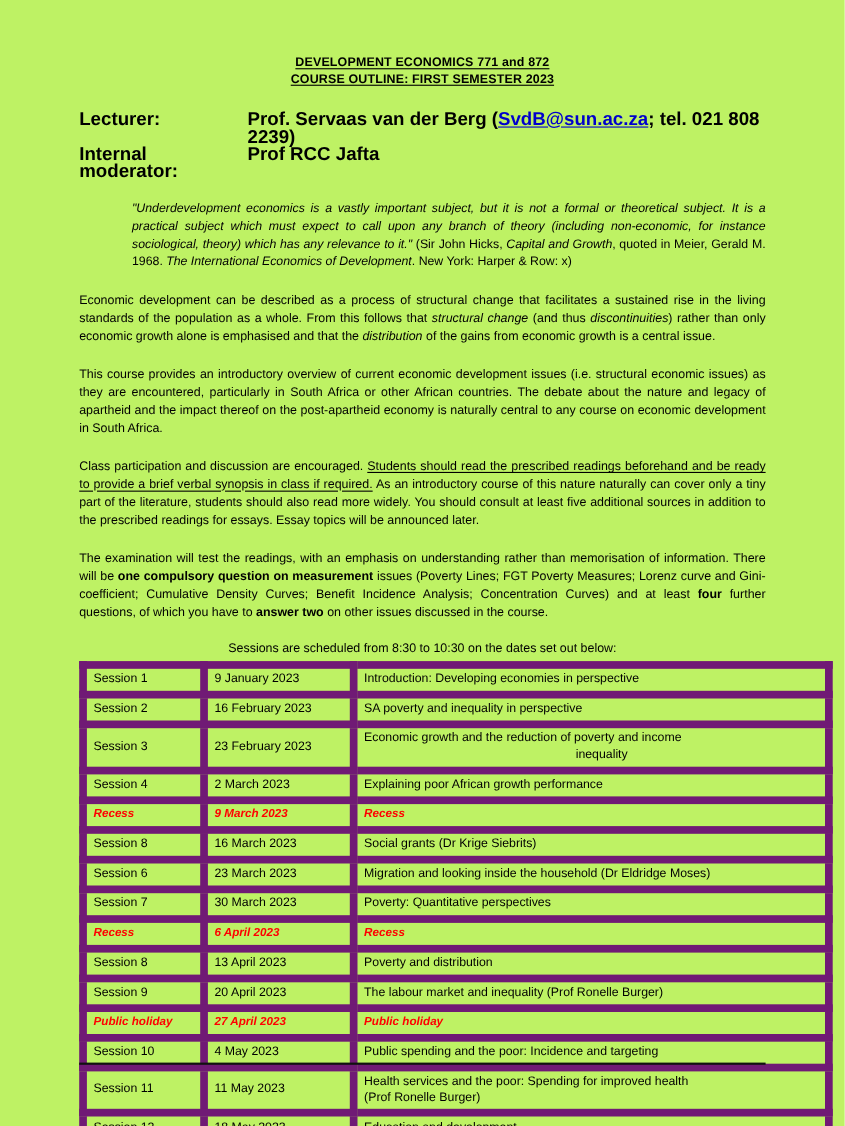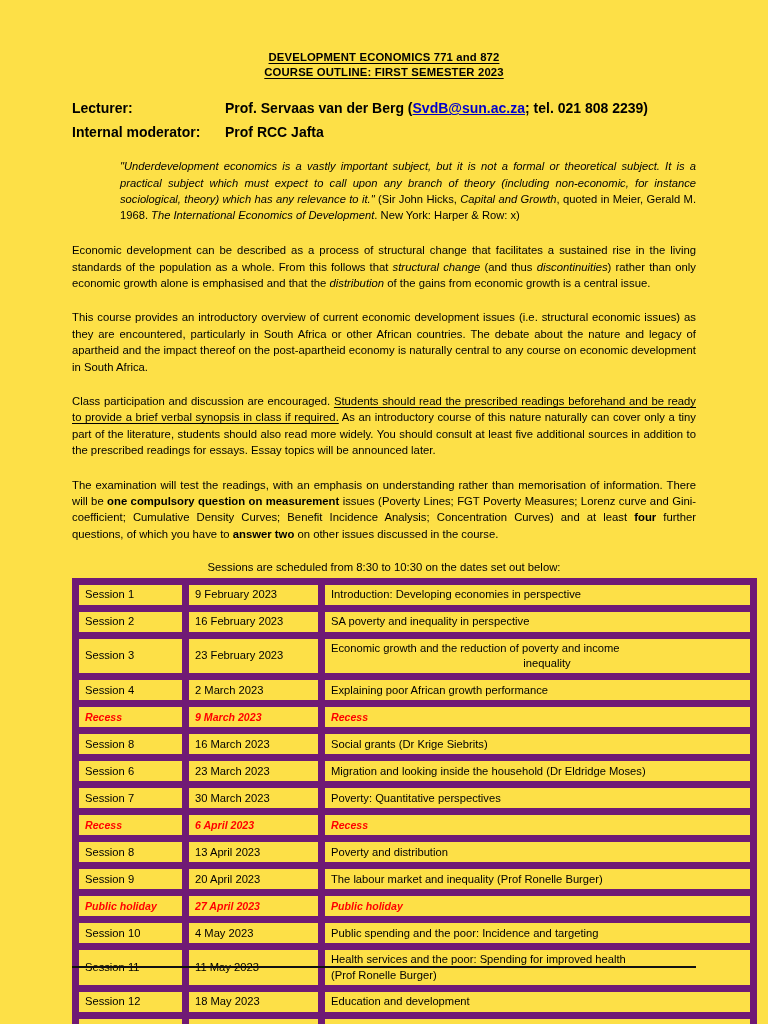"DEVELOPMENT ECONOMICS 771 and 872" .page { background: #fde047 -> #bef264 }
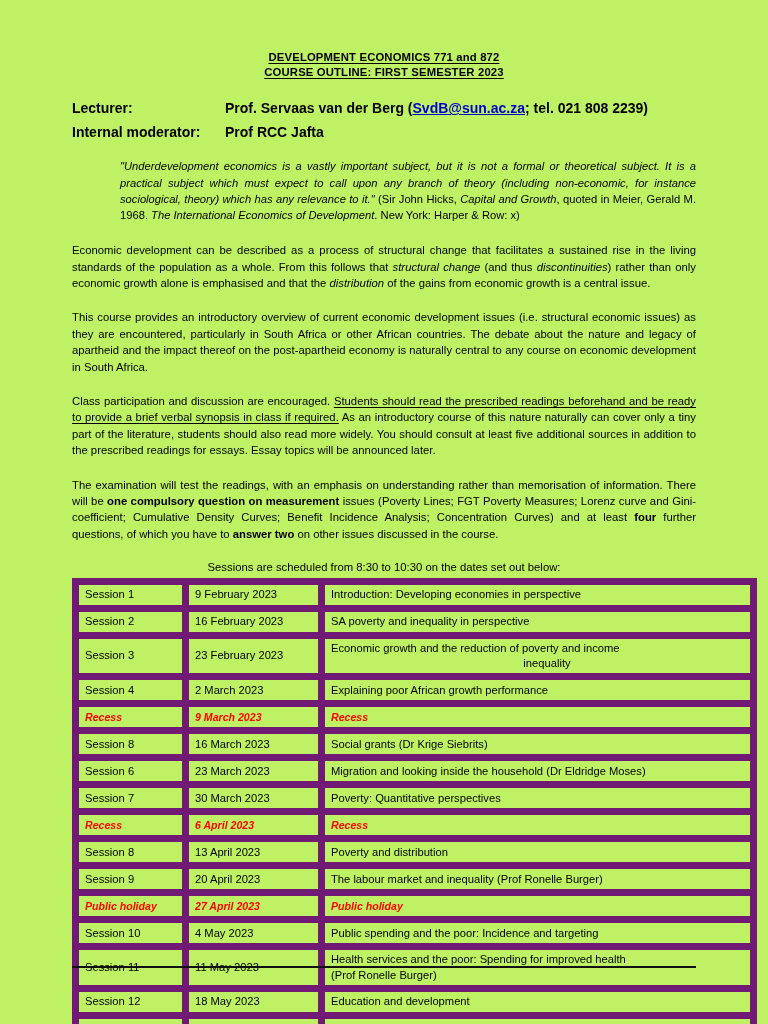"Lecturer:" .info-row { font-size: 14px -> 17px; margin-top: 8px -> none }
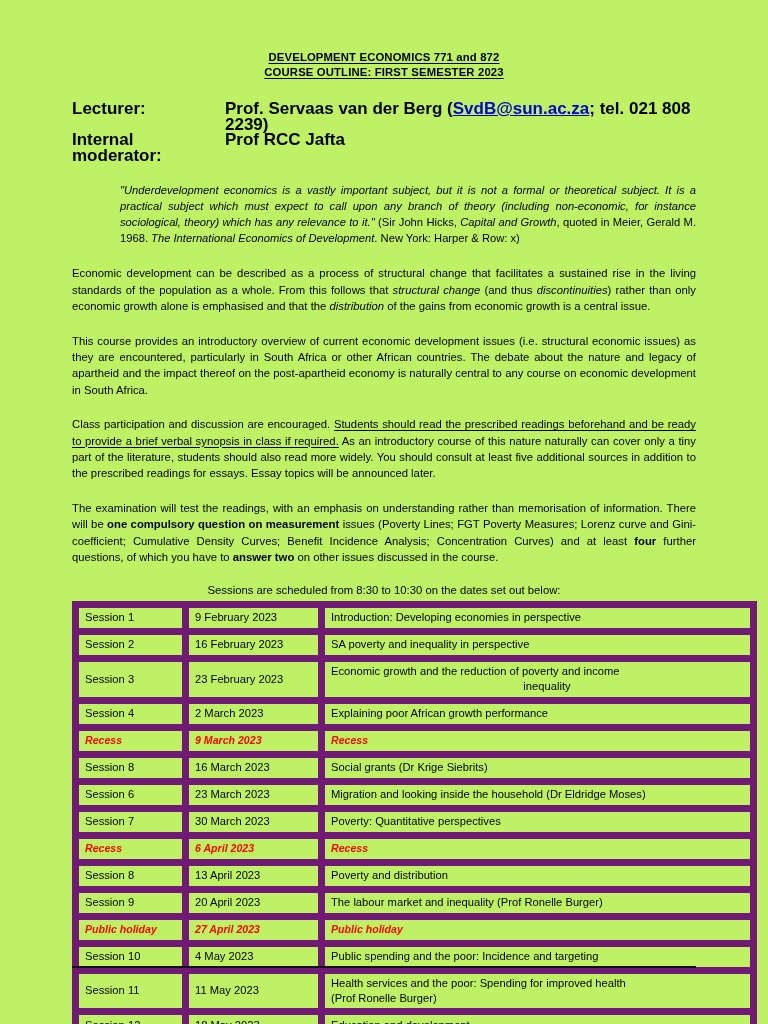"9 February 2023" td.c2 { text: February -> January }
